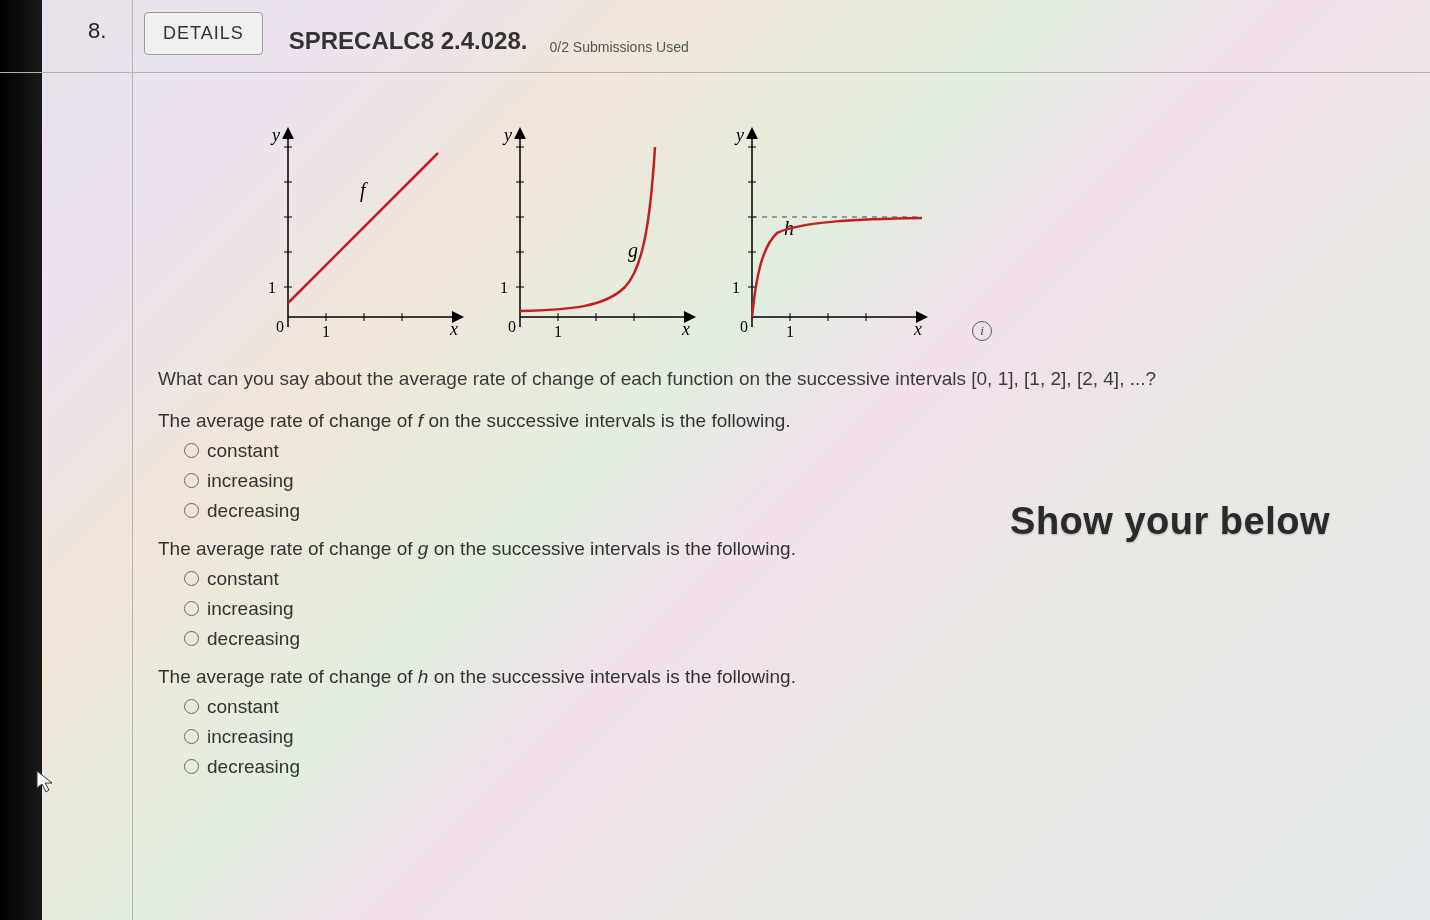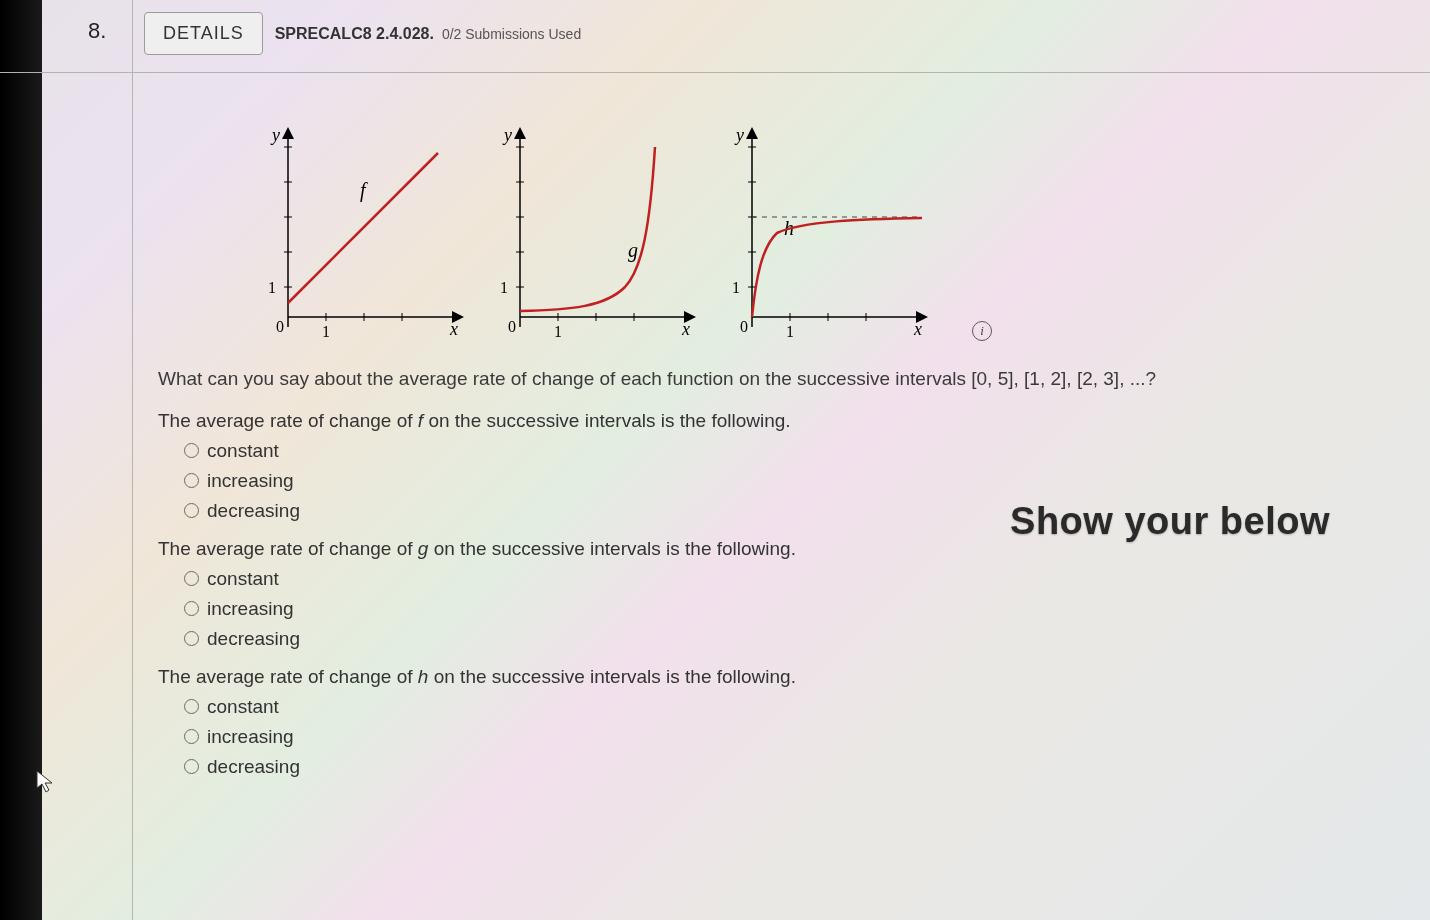"DETAILS" .top-row { align-items: center -> flex-end; gap: 0 -> 14px }
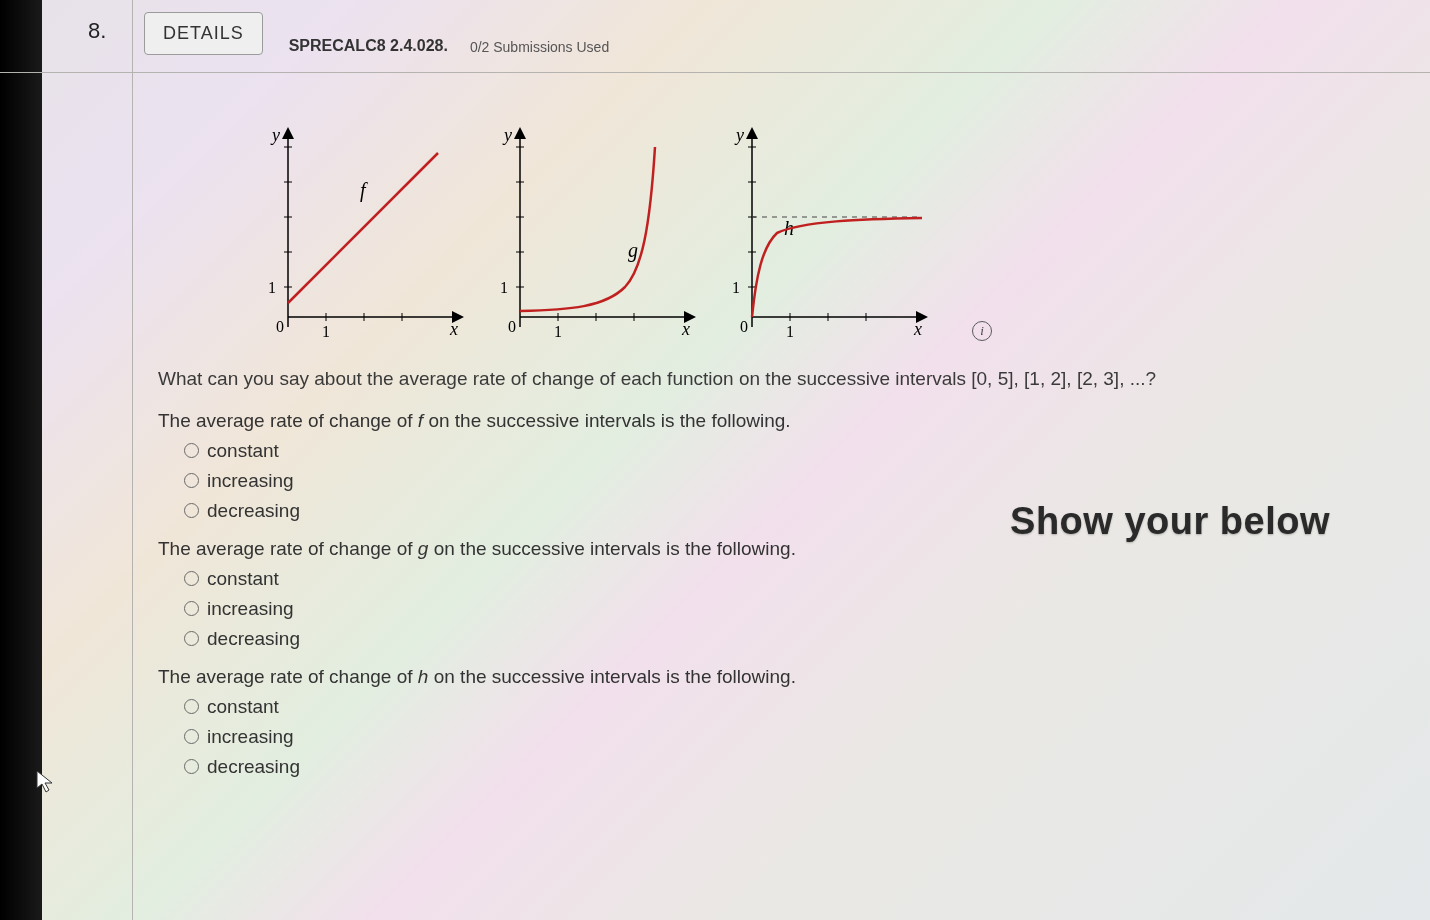"SPRECALC8 2.4.028." .problem-code { font-size: 16px -> 24px }
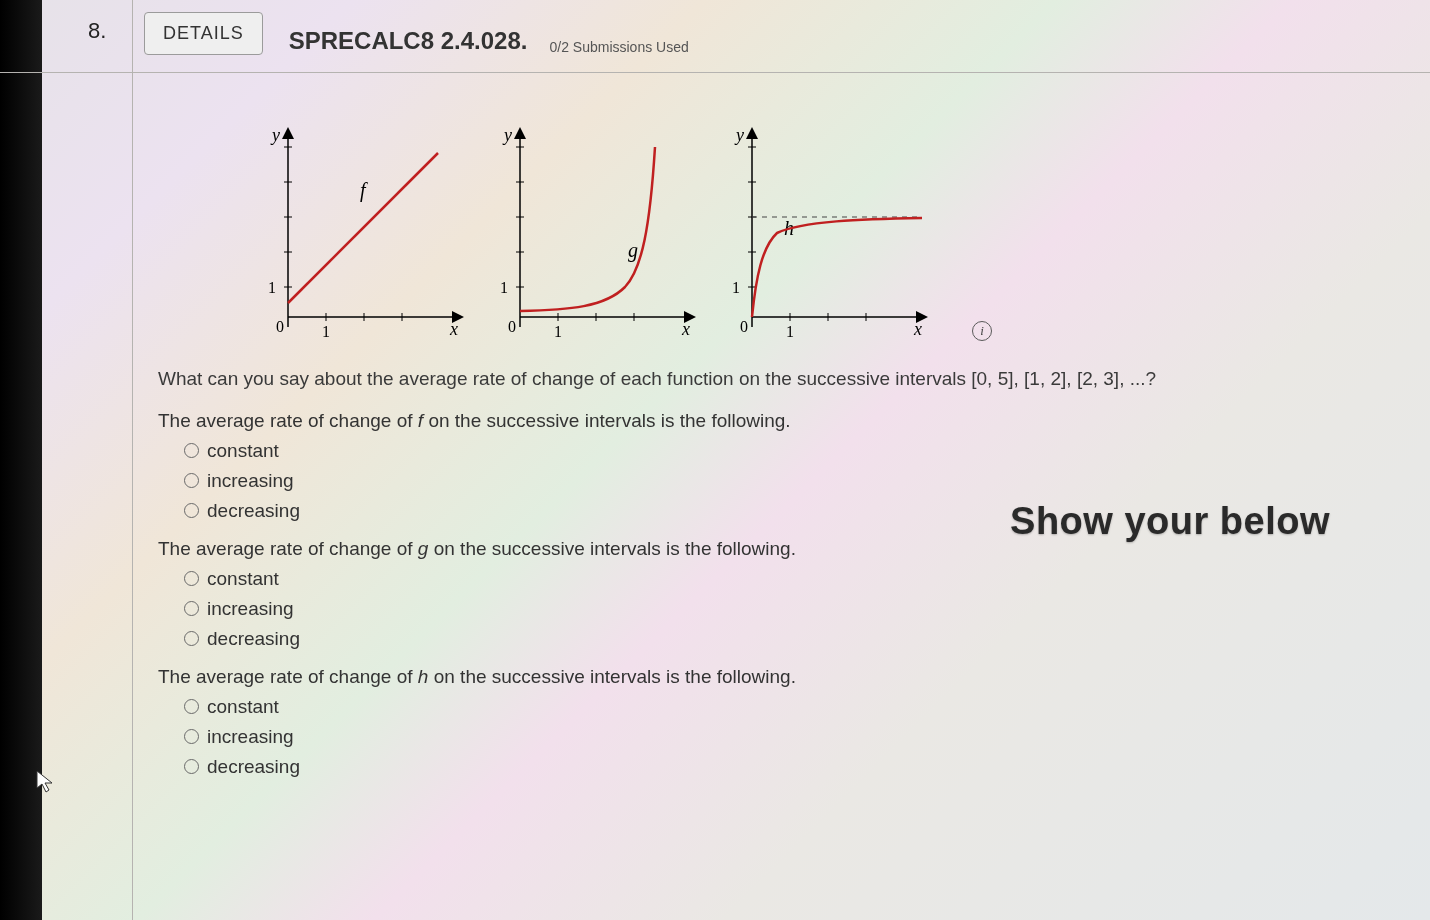"What can you say about" div.question { text: 5], [1, 2], [2, 3 -> 1], [1, 2], [2, 4 }
